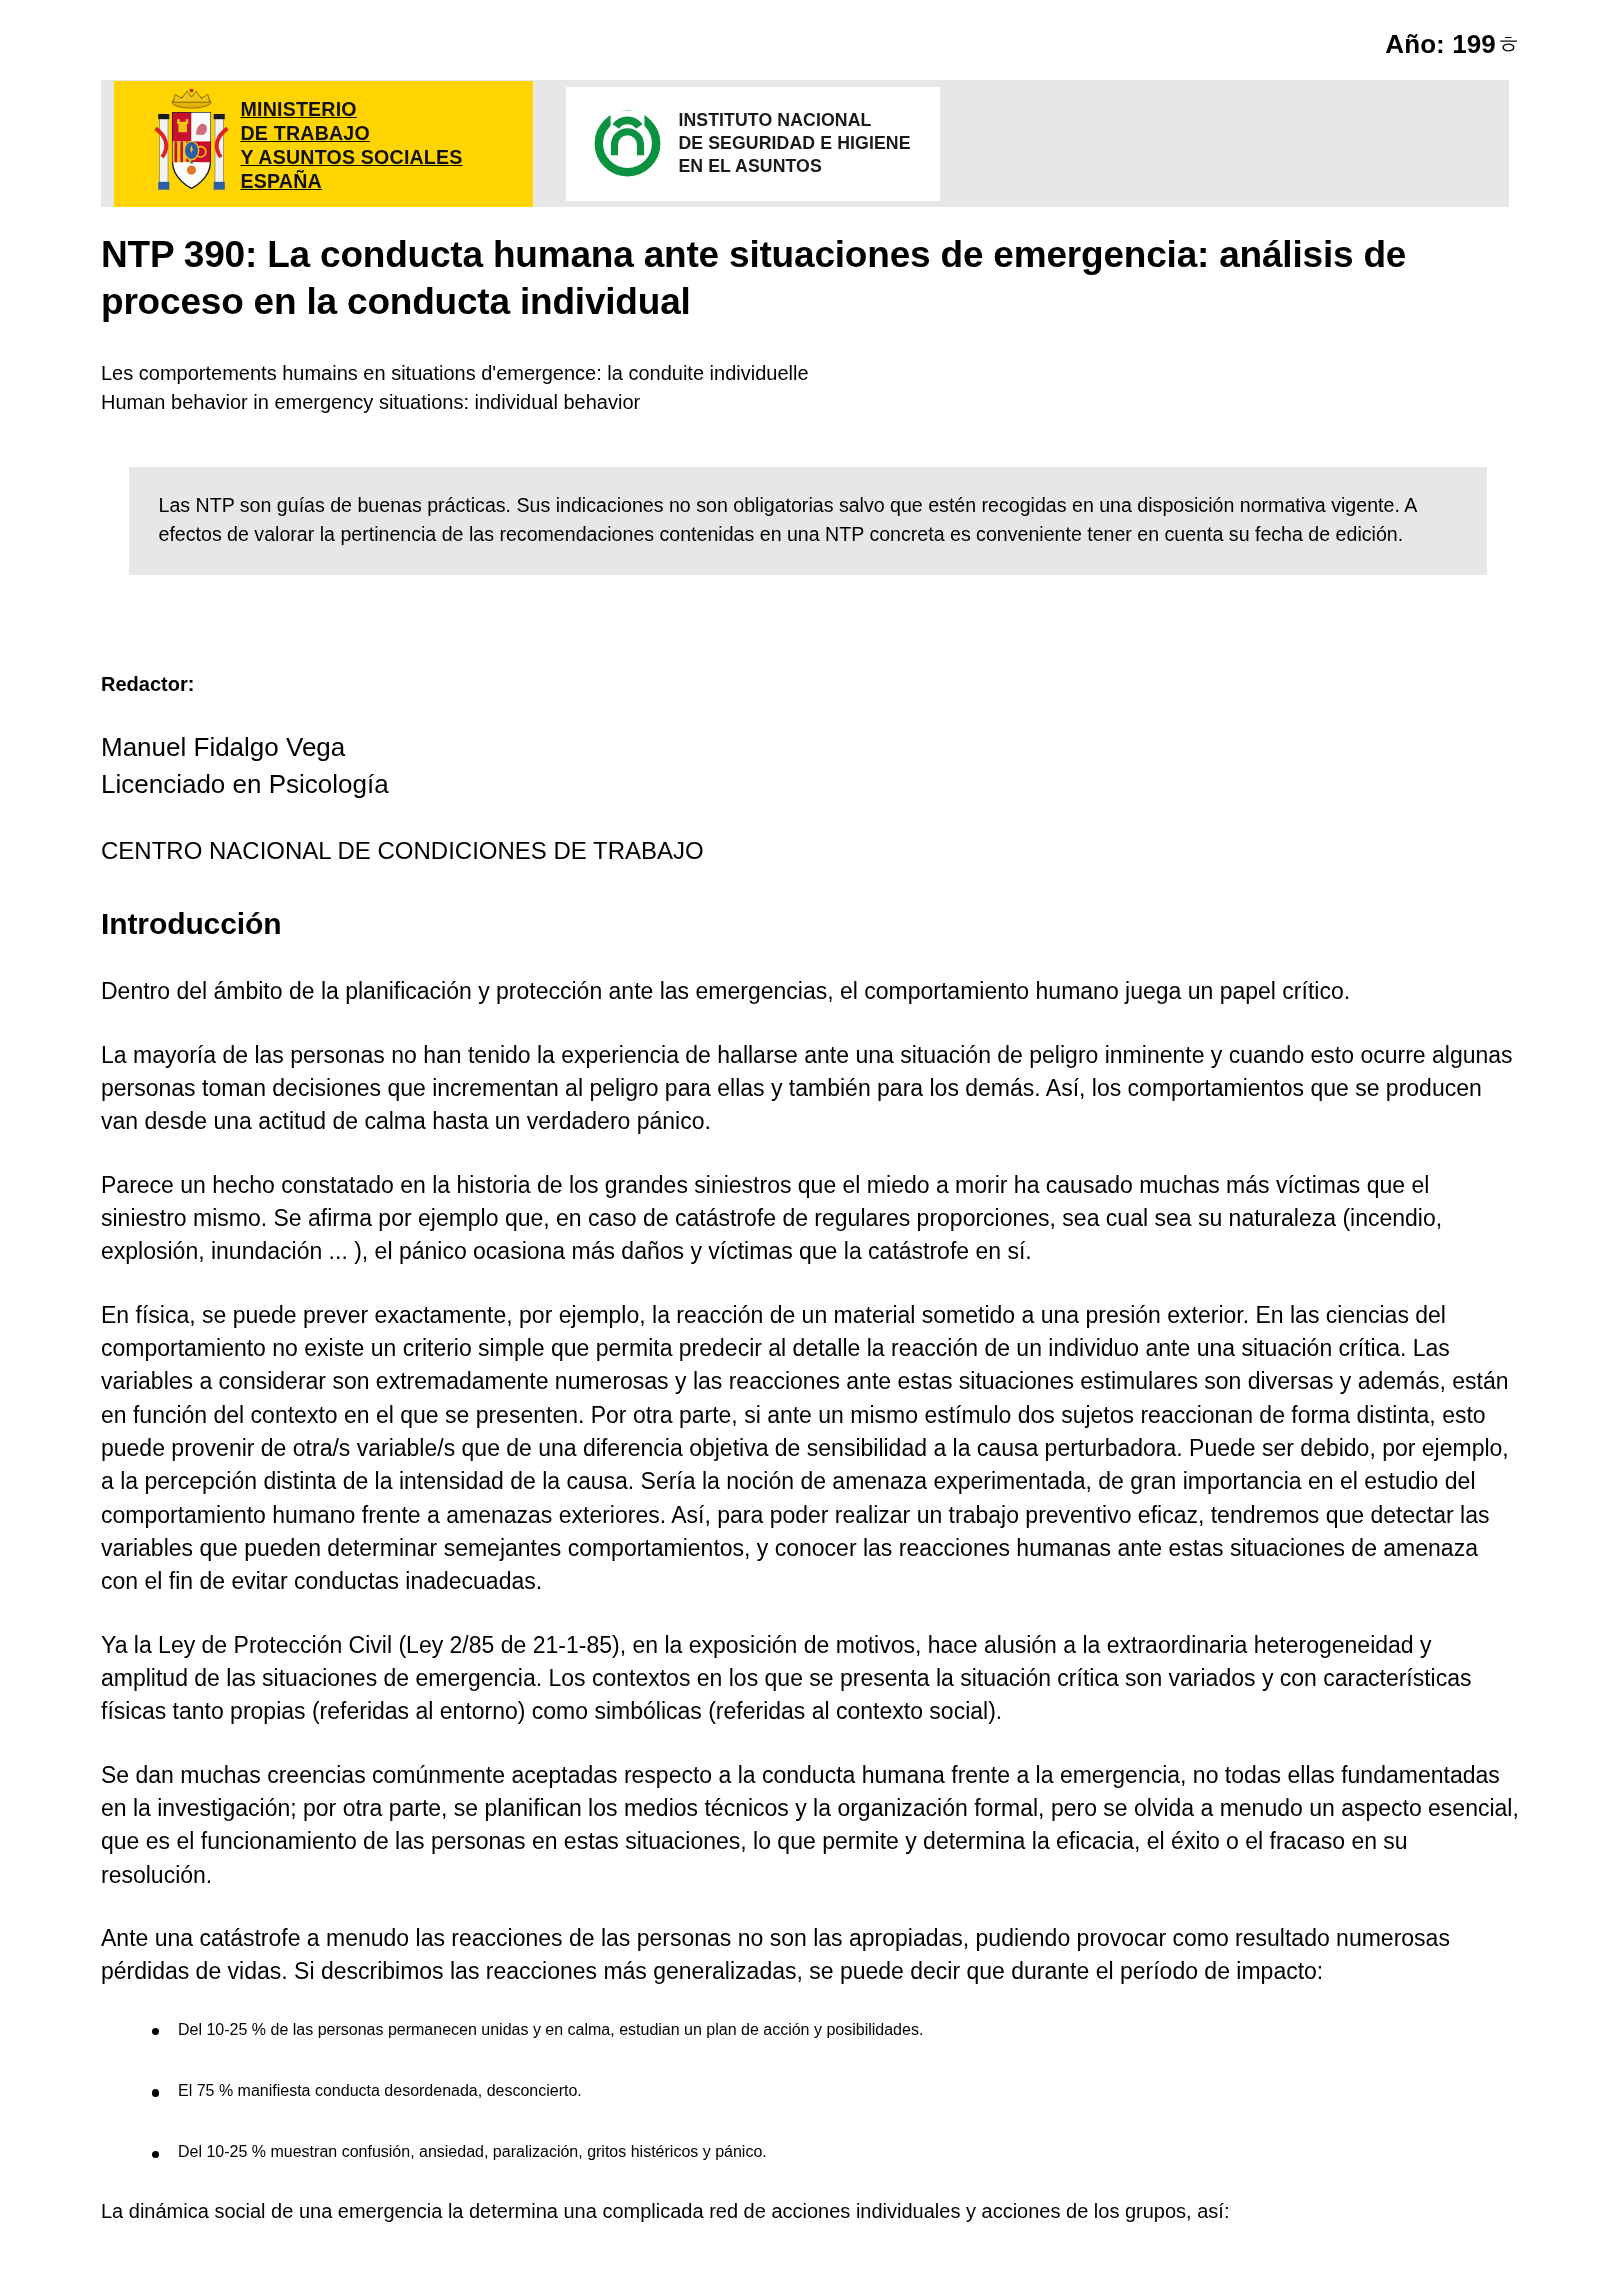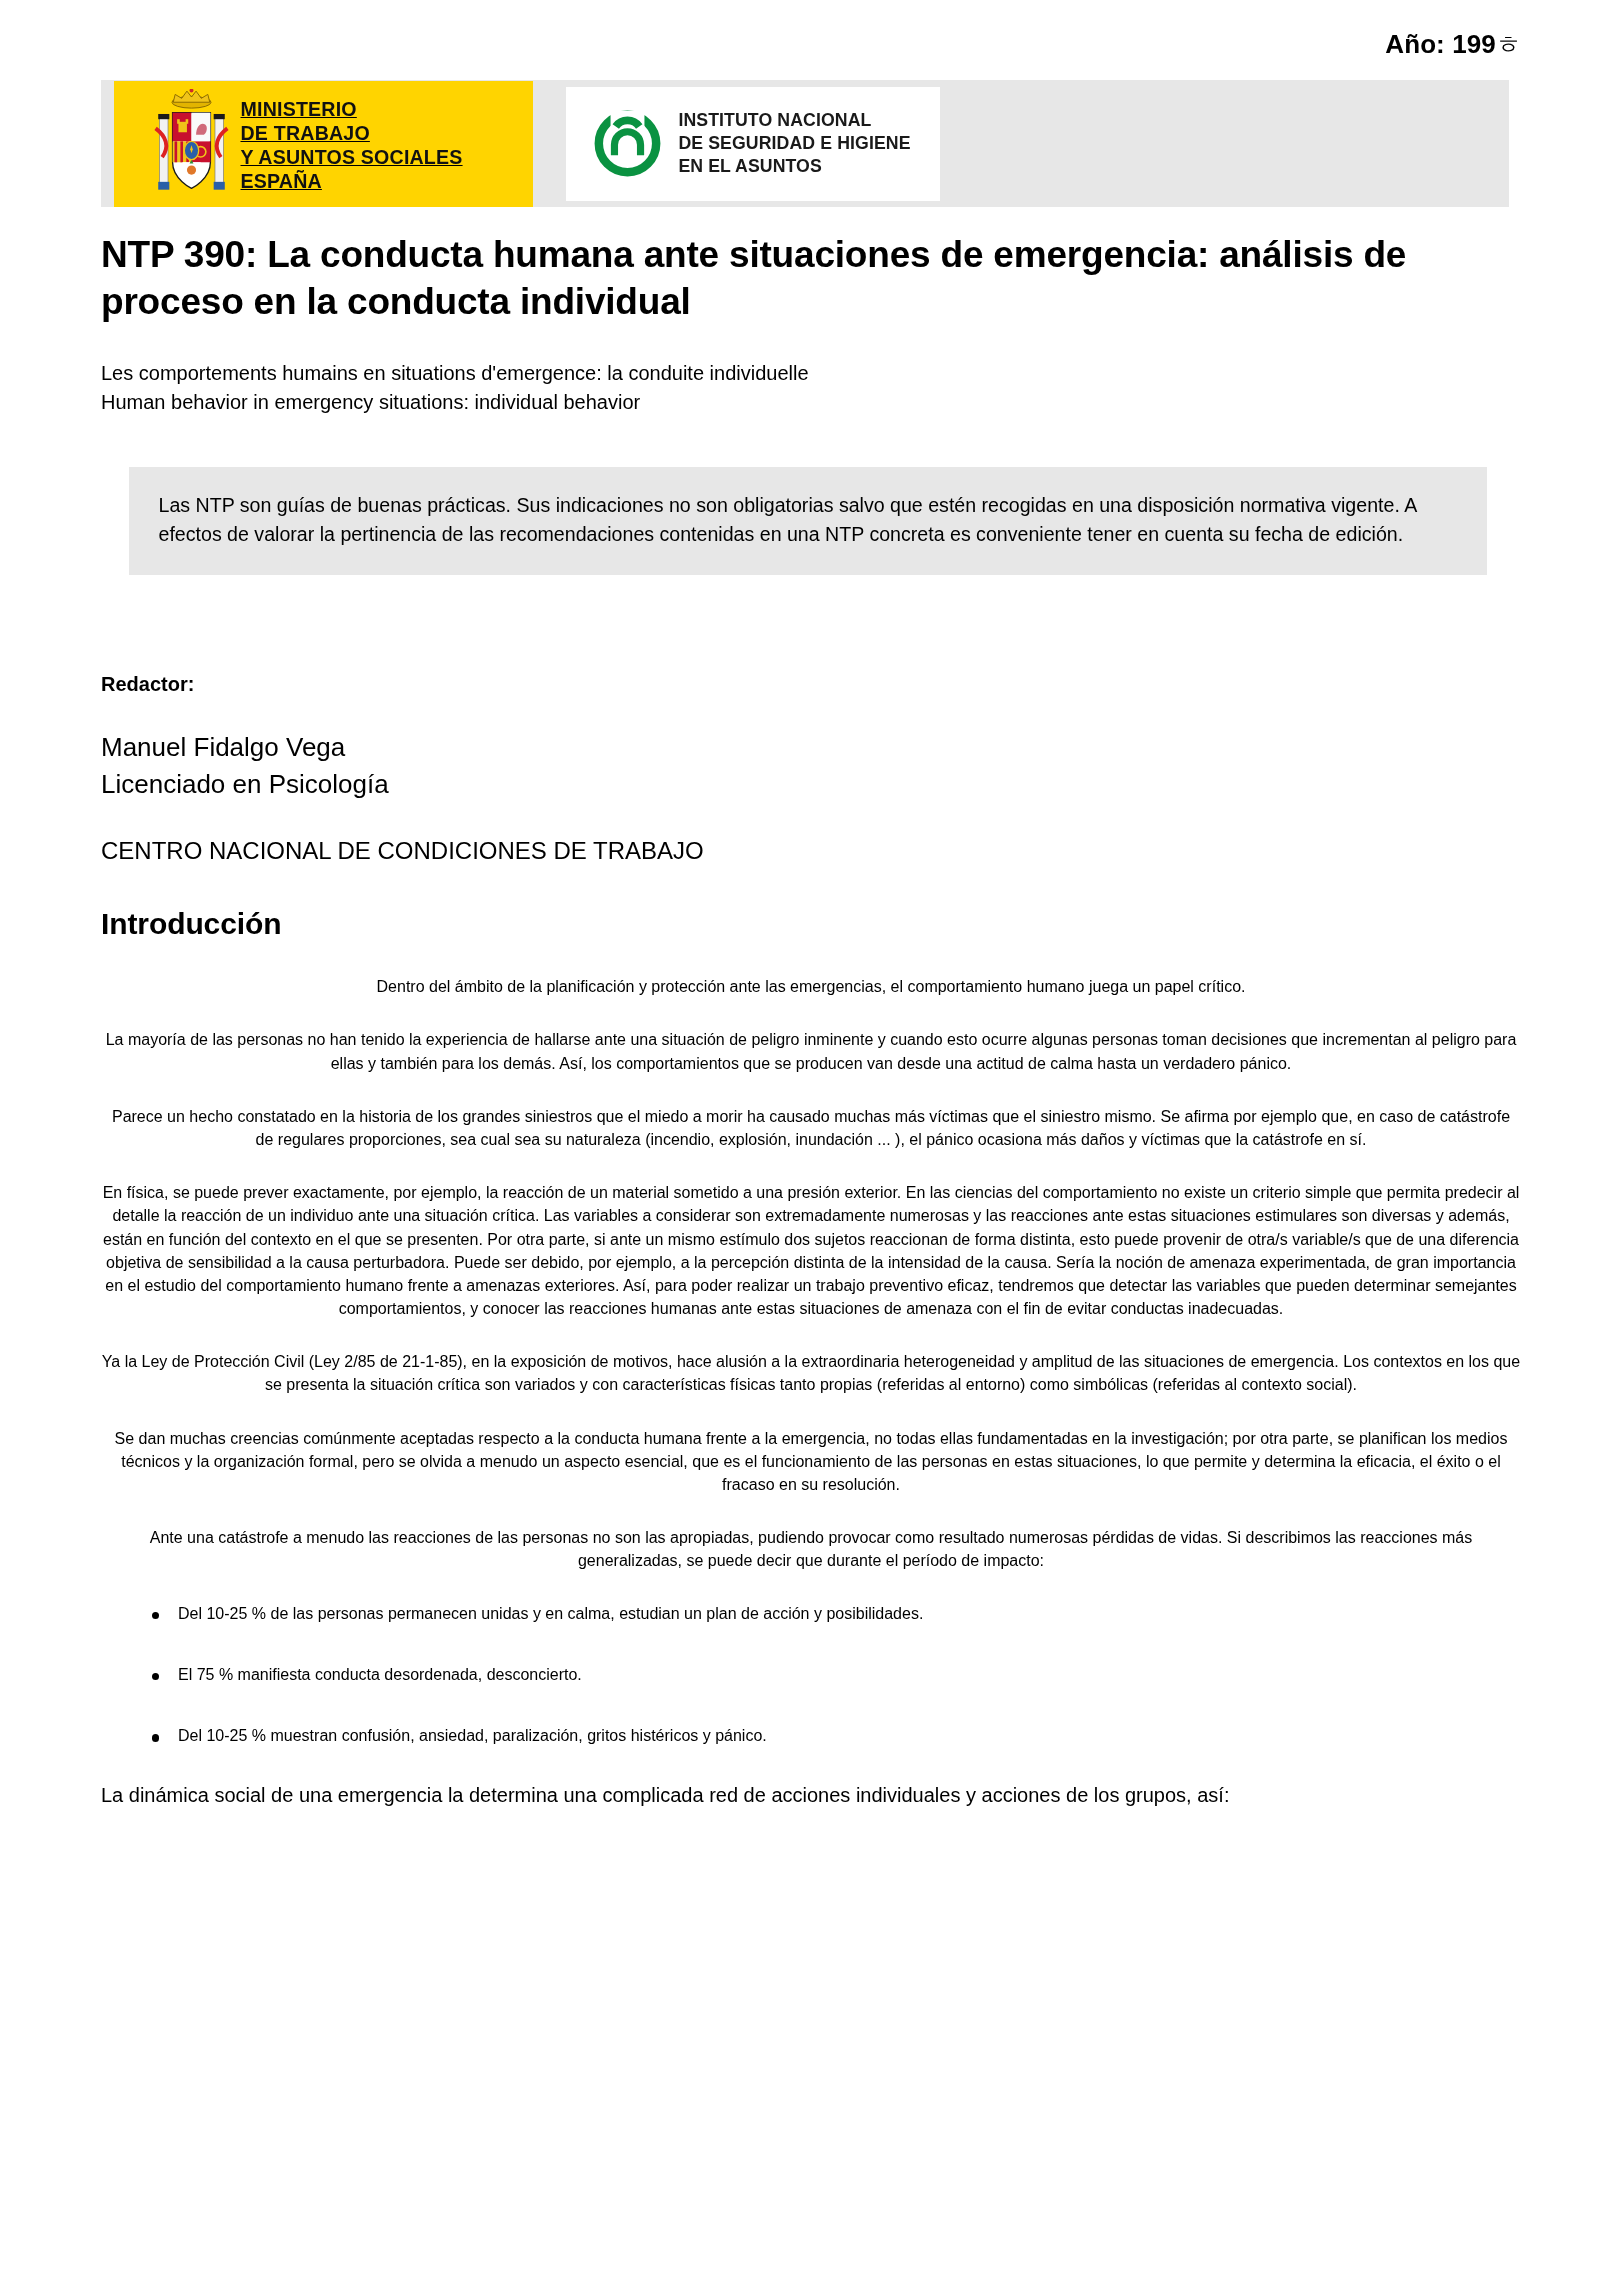"Dentro del ámbito de la" p.para { font-size: 16px -> 23px; text-align: center -> left }
